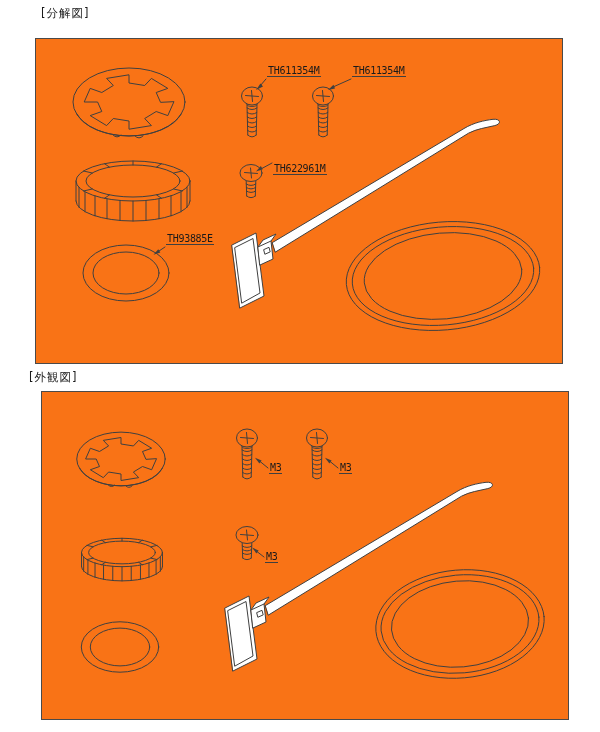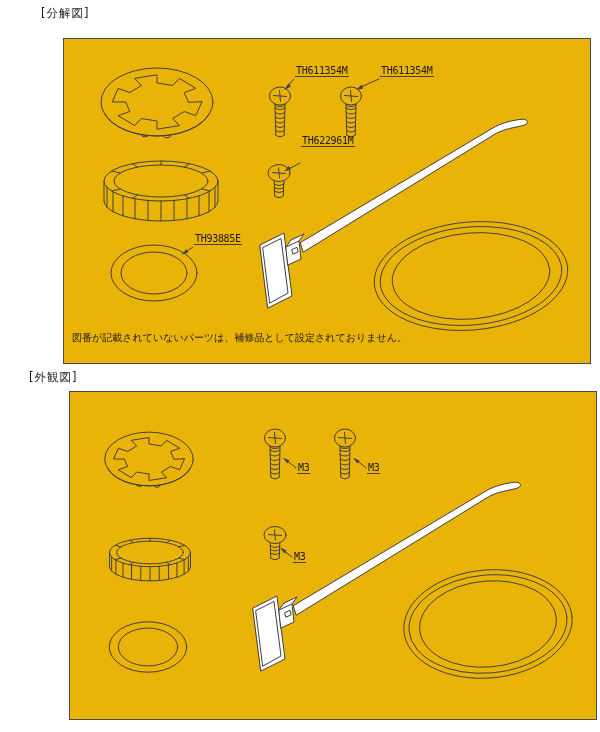"TH611354M" .diagram-box { background: #eab308 -> #f97316; margin-left: 28px -> none }
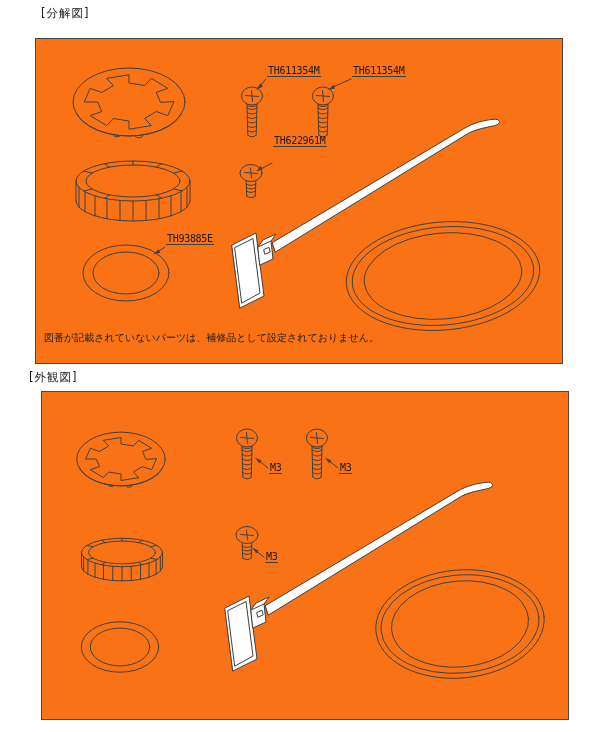"TH622961M" span.part-label { top: 96px -> 124px }
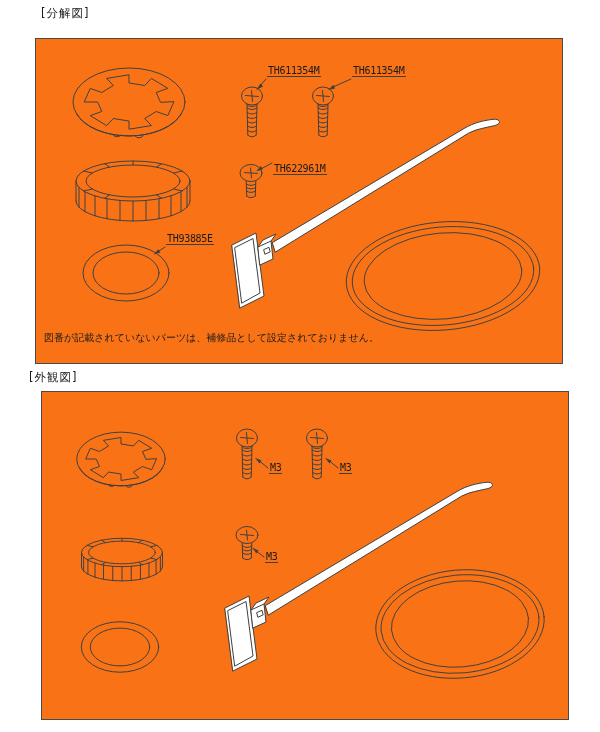"図番が記載されていないパーツは、補修品として設定されておりません。" div { html: <div>図番が記載されていないパーツは、補修品として設定されておりません。</div> -> none }
